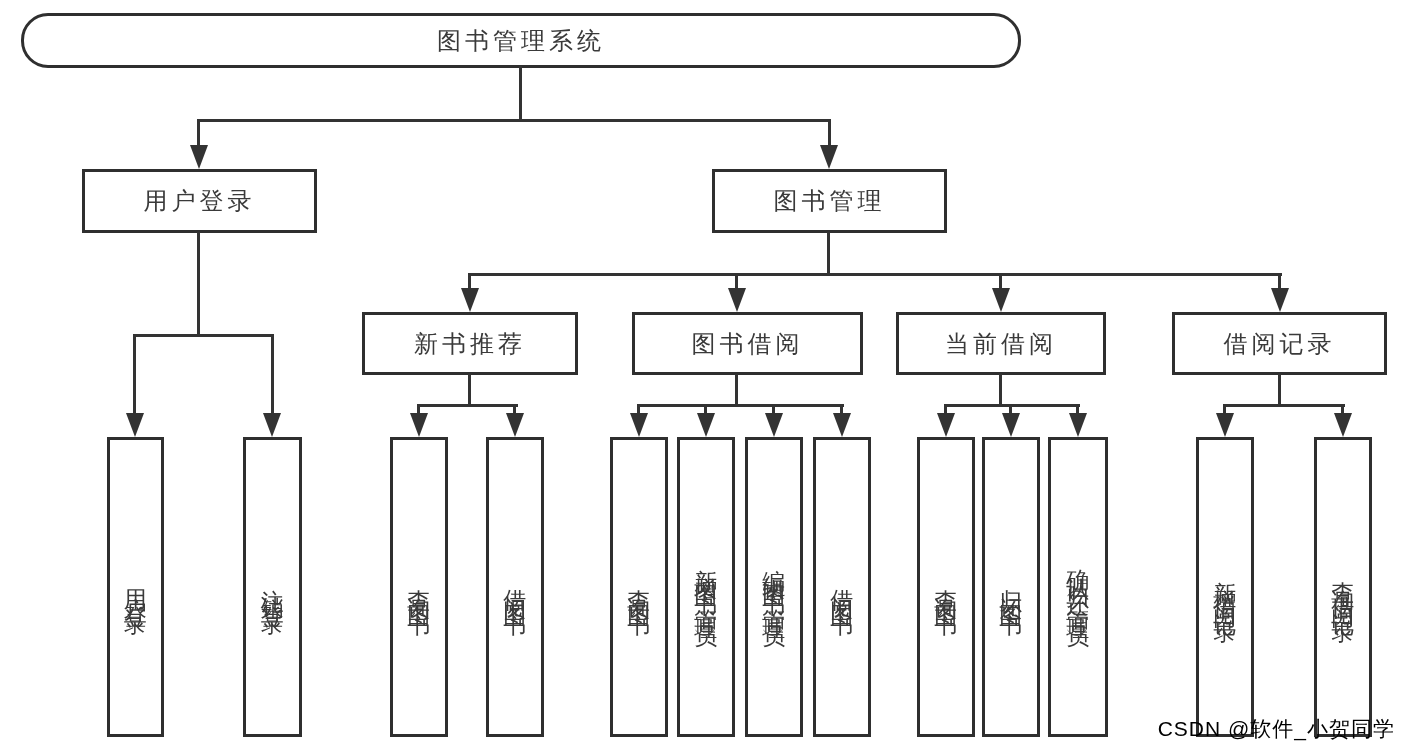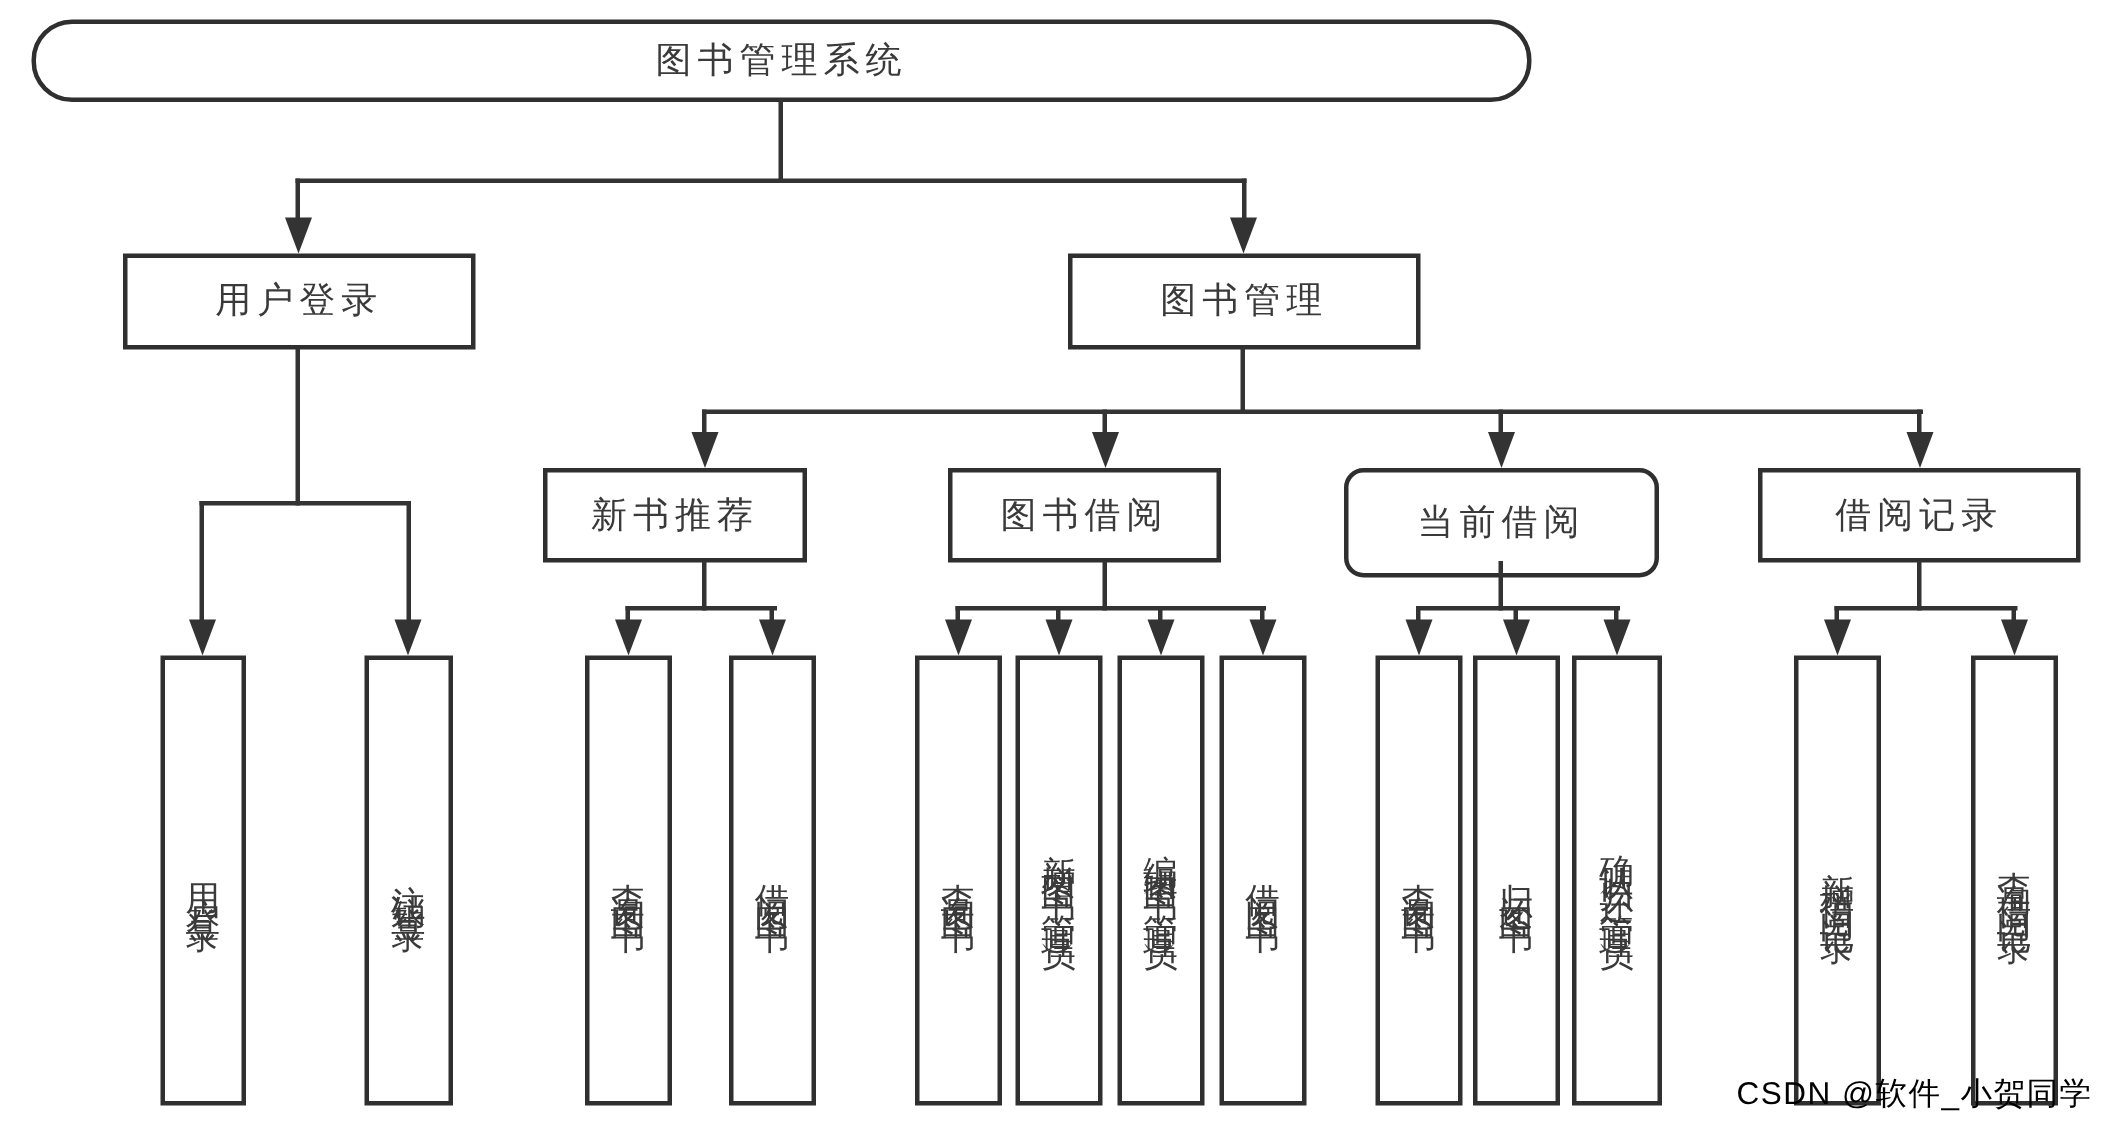"新书推荐" div.box { width: 176px -> 216px }
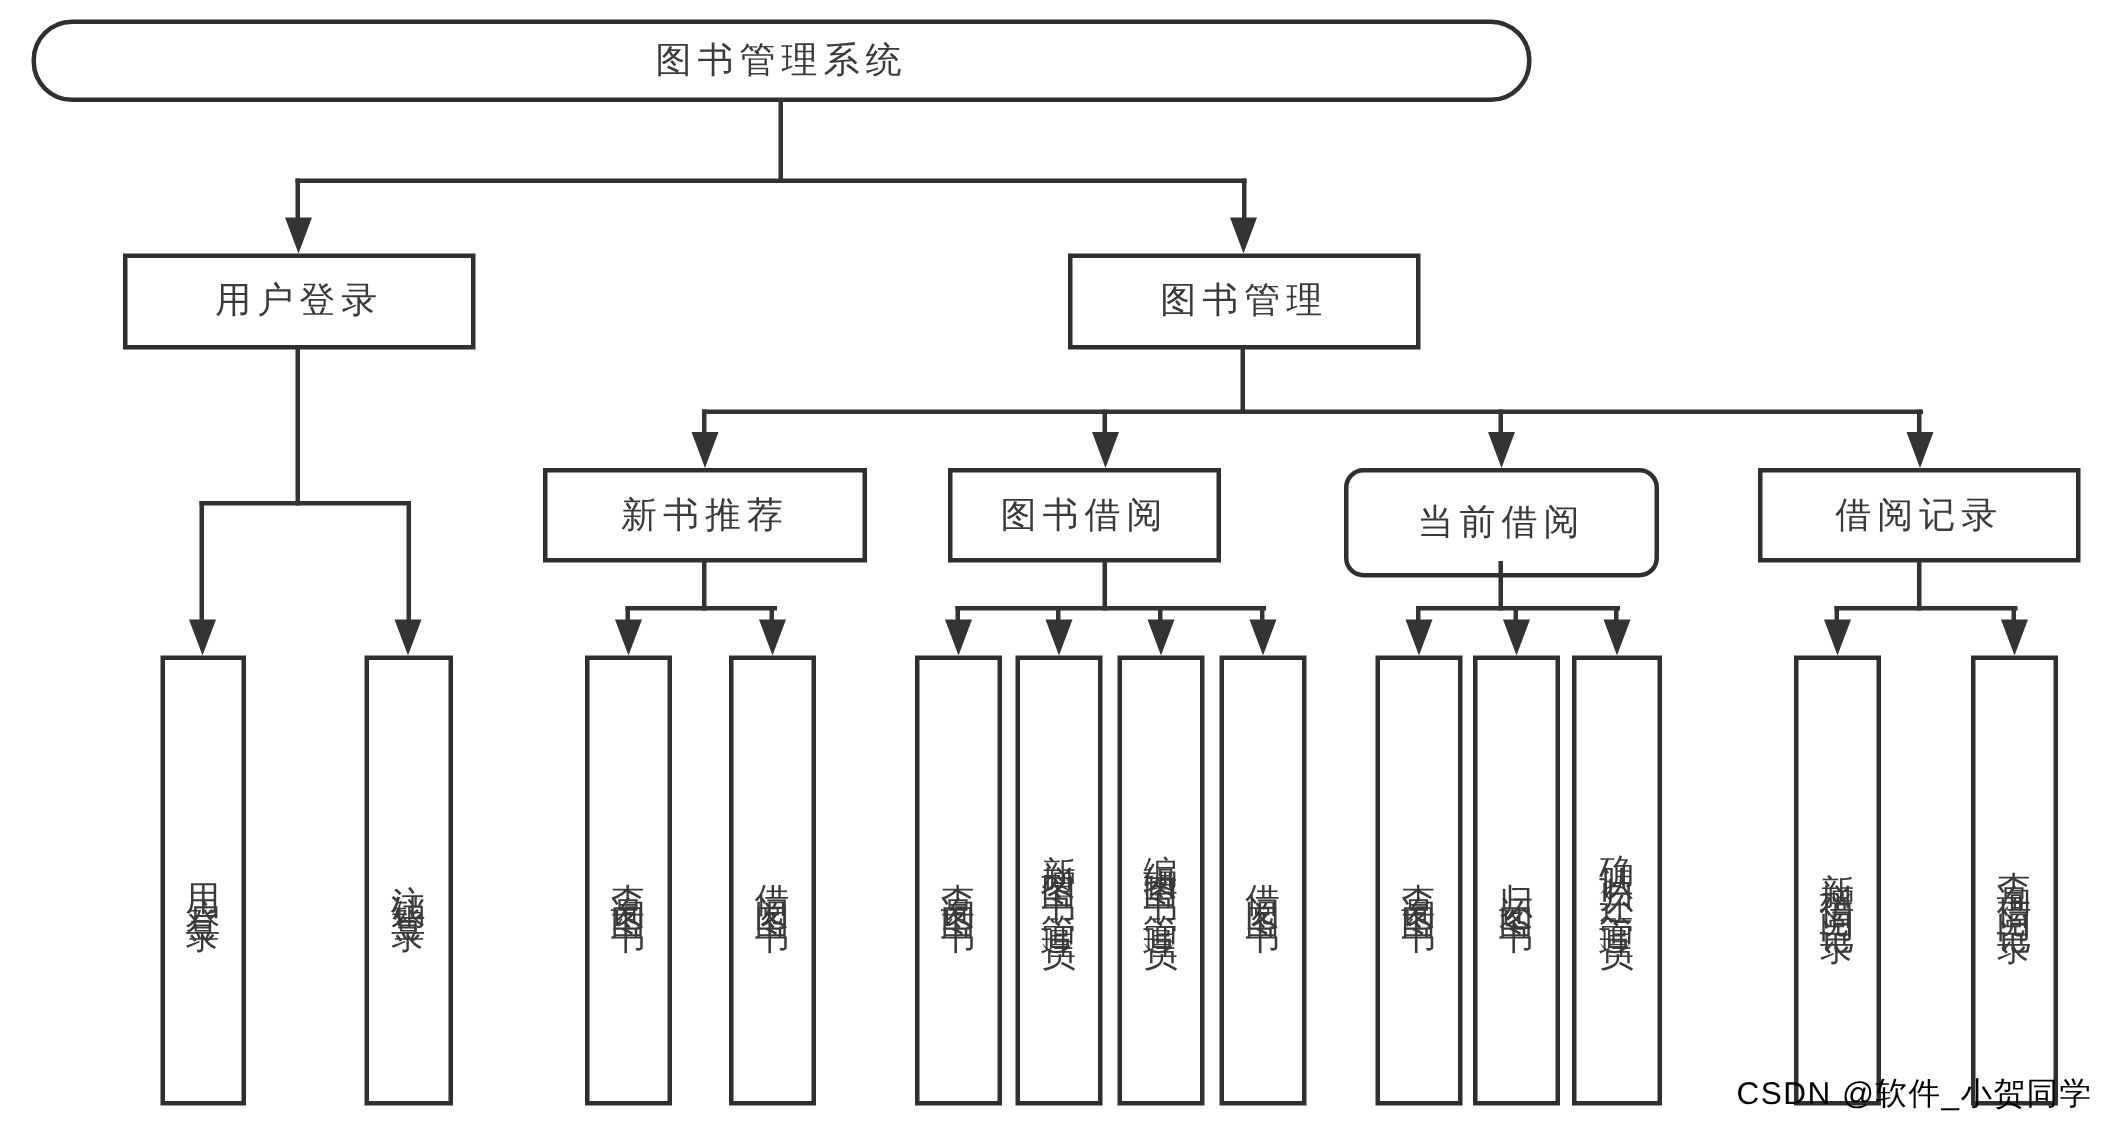"图书借阅" div.box { width: 182px -> 231px }
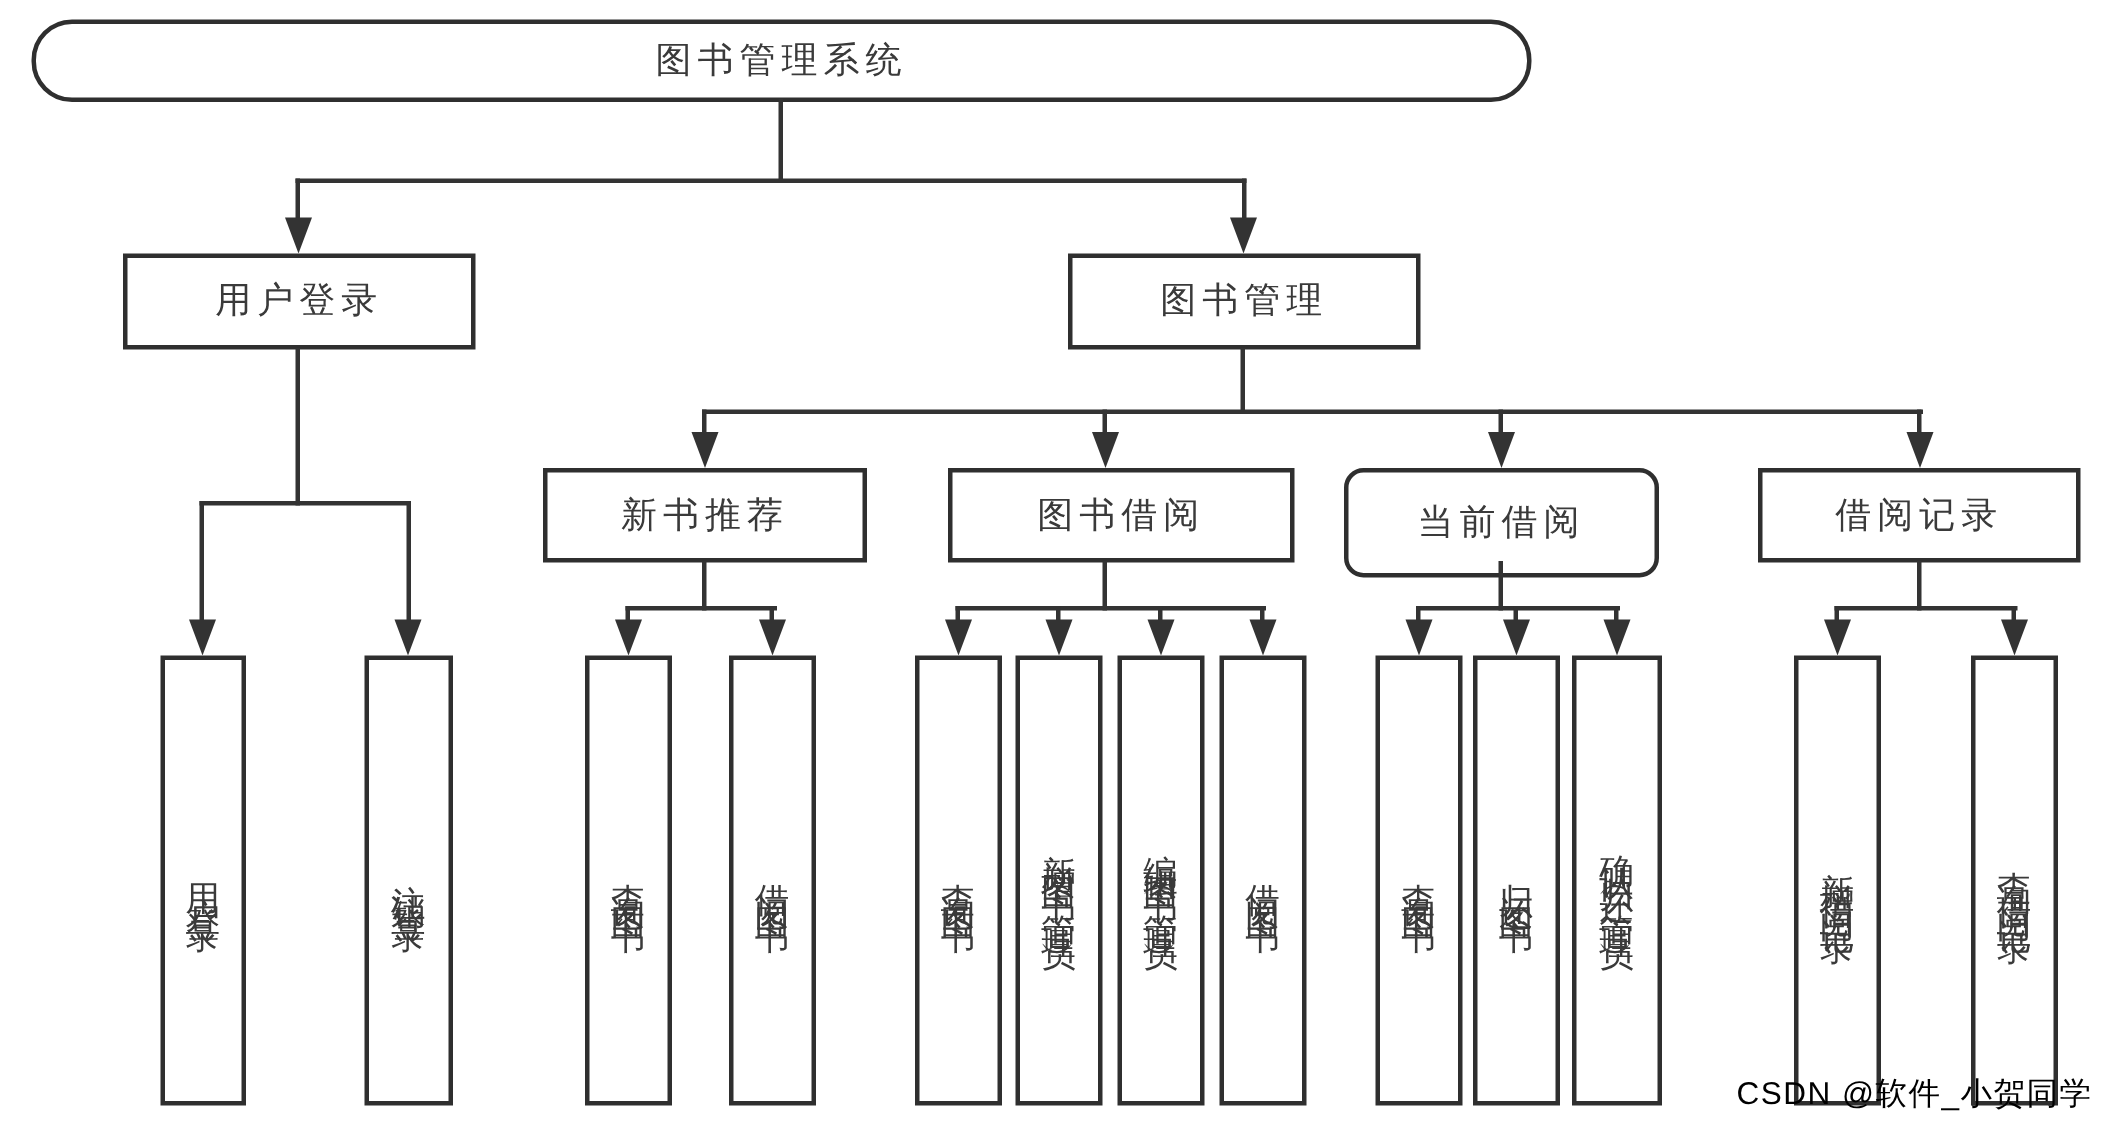"当前借阅" div.box { border-radius: 13px -> none; height: 73px -> 63px }
